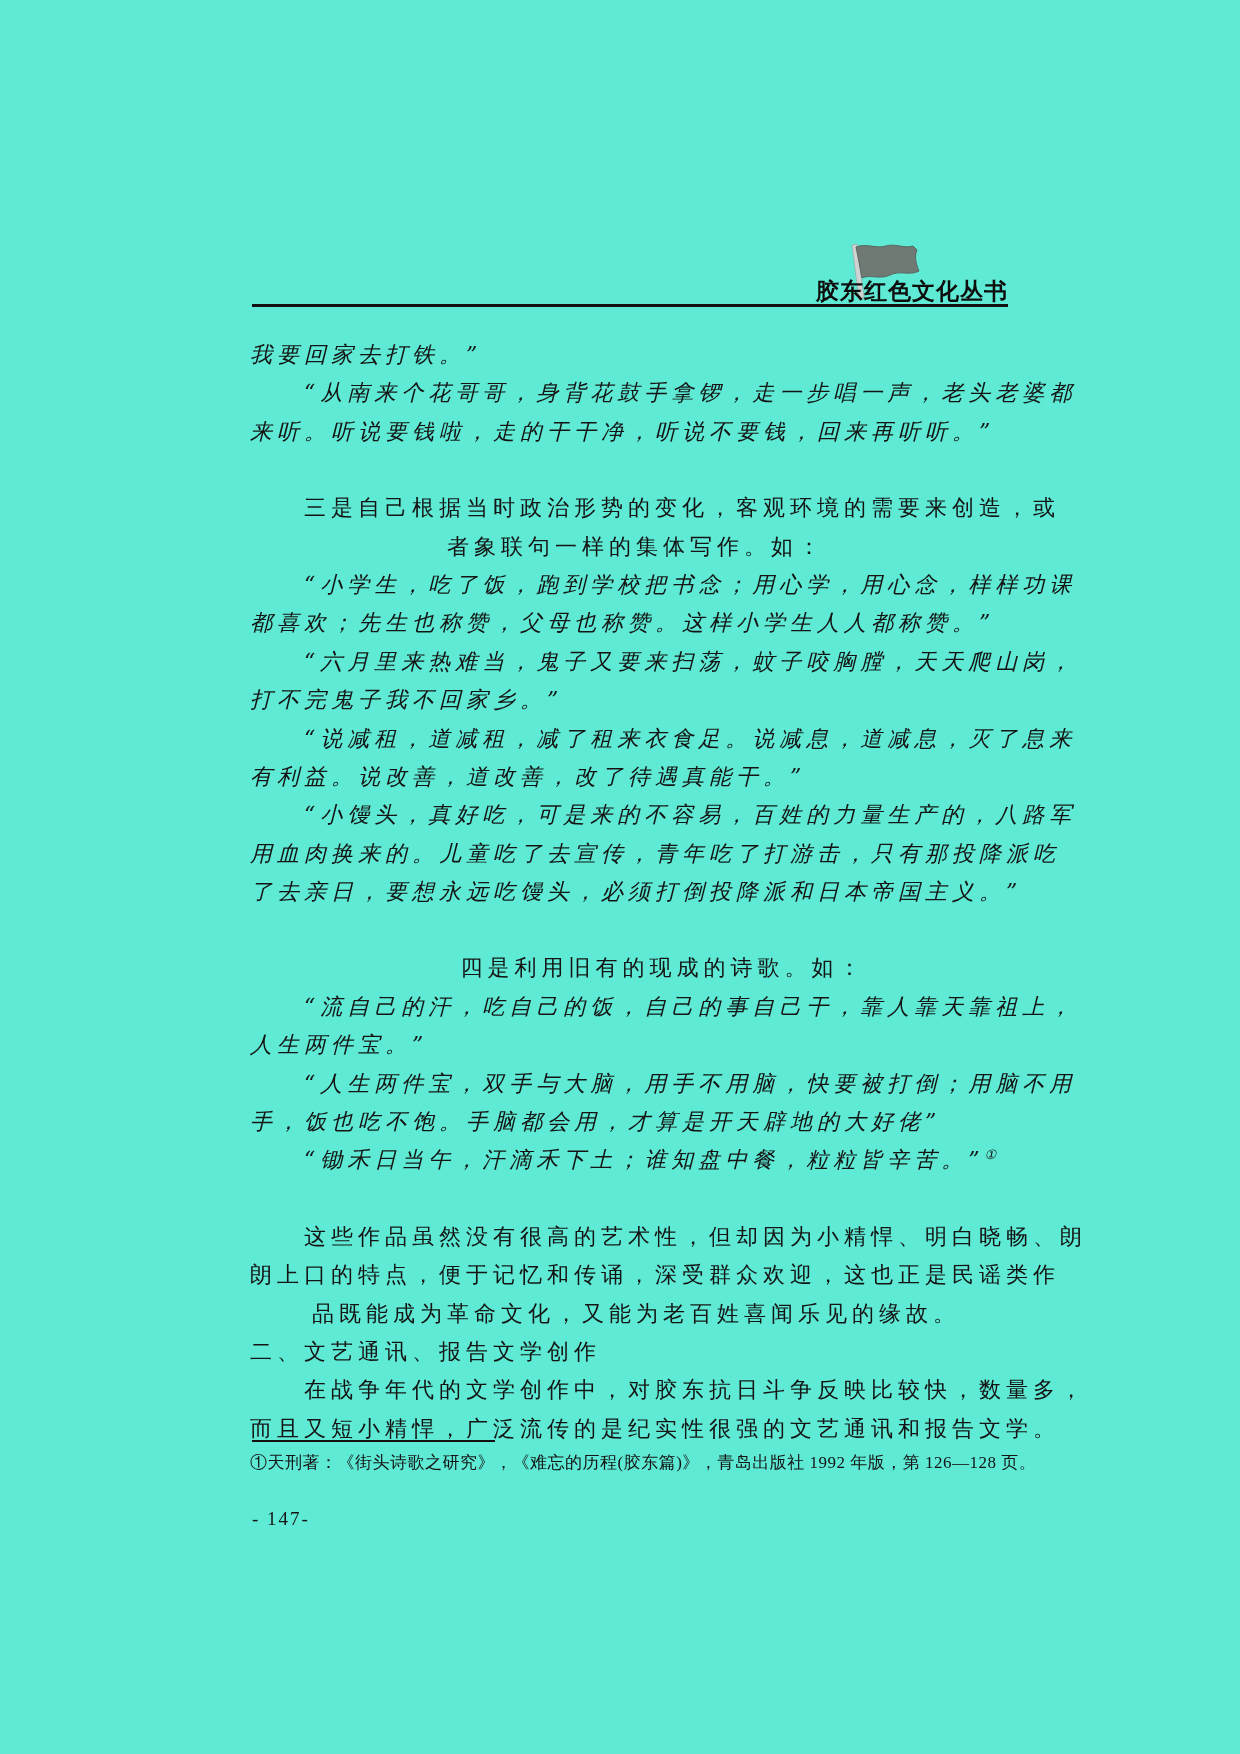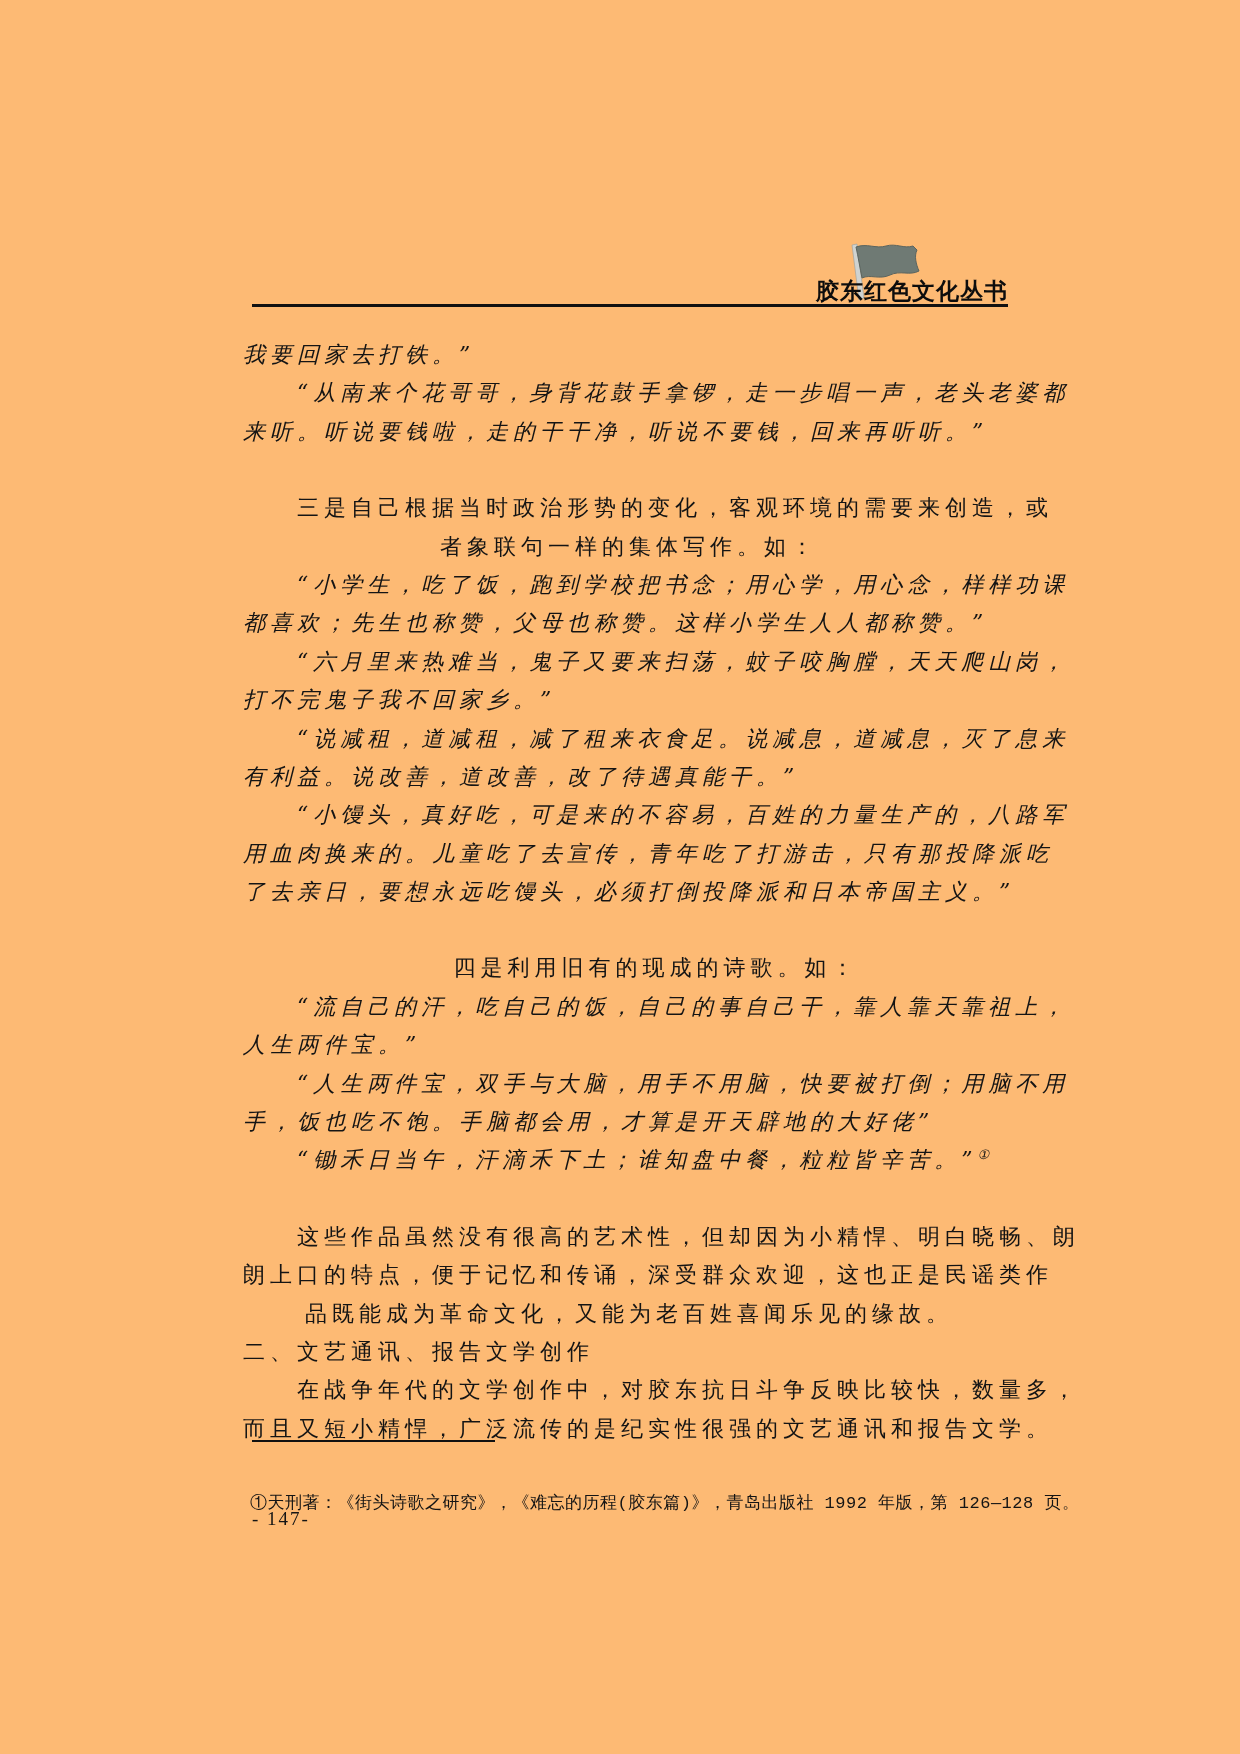"胶东红色文化丛书" .page { background: #fdba74 -> #5eead4 }
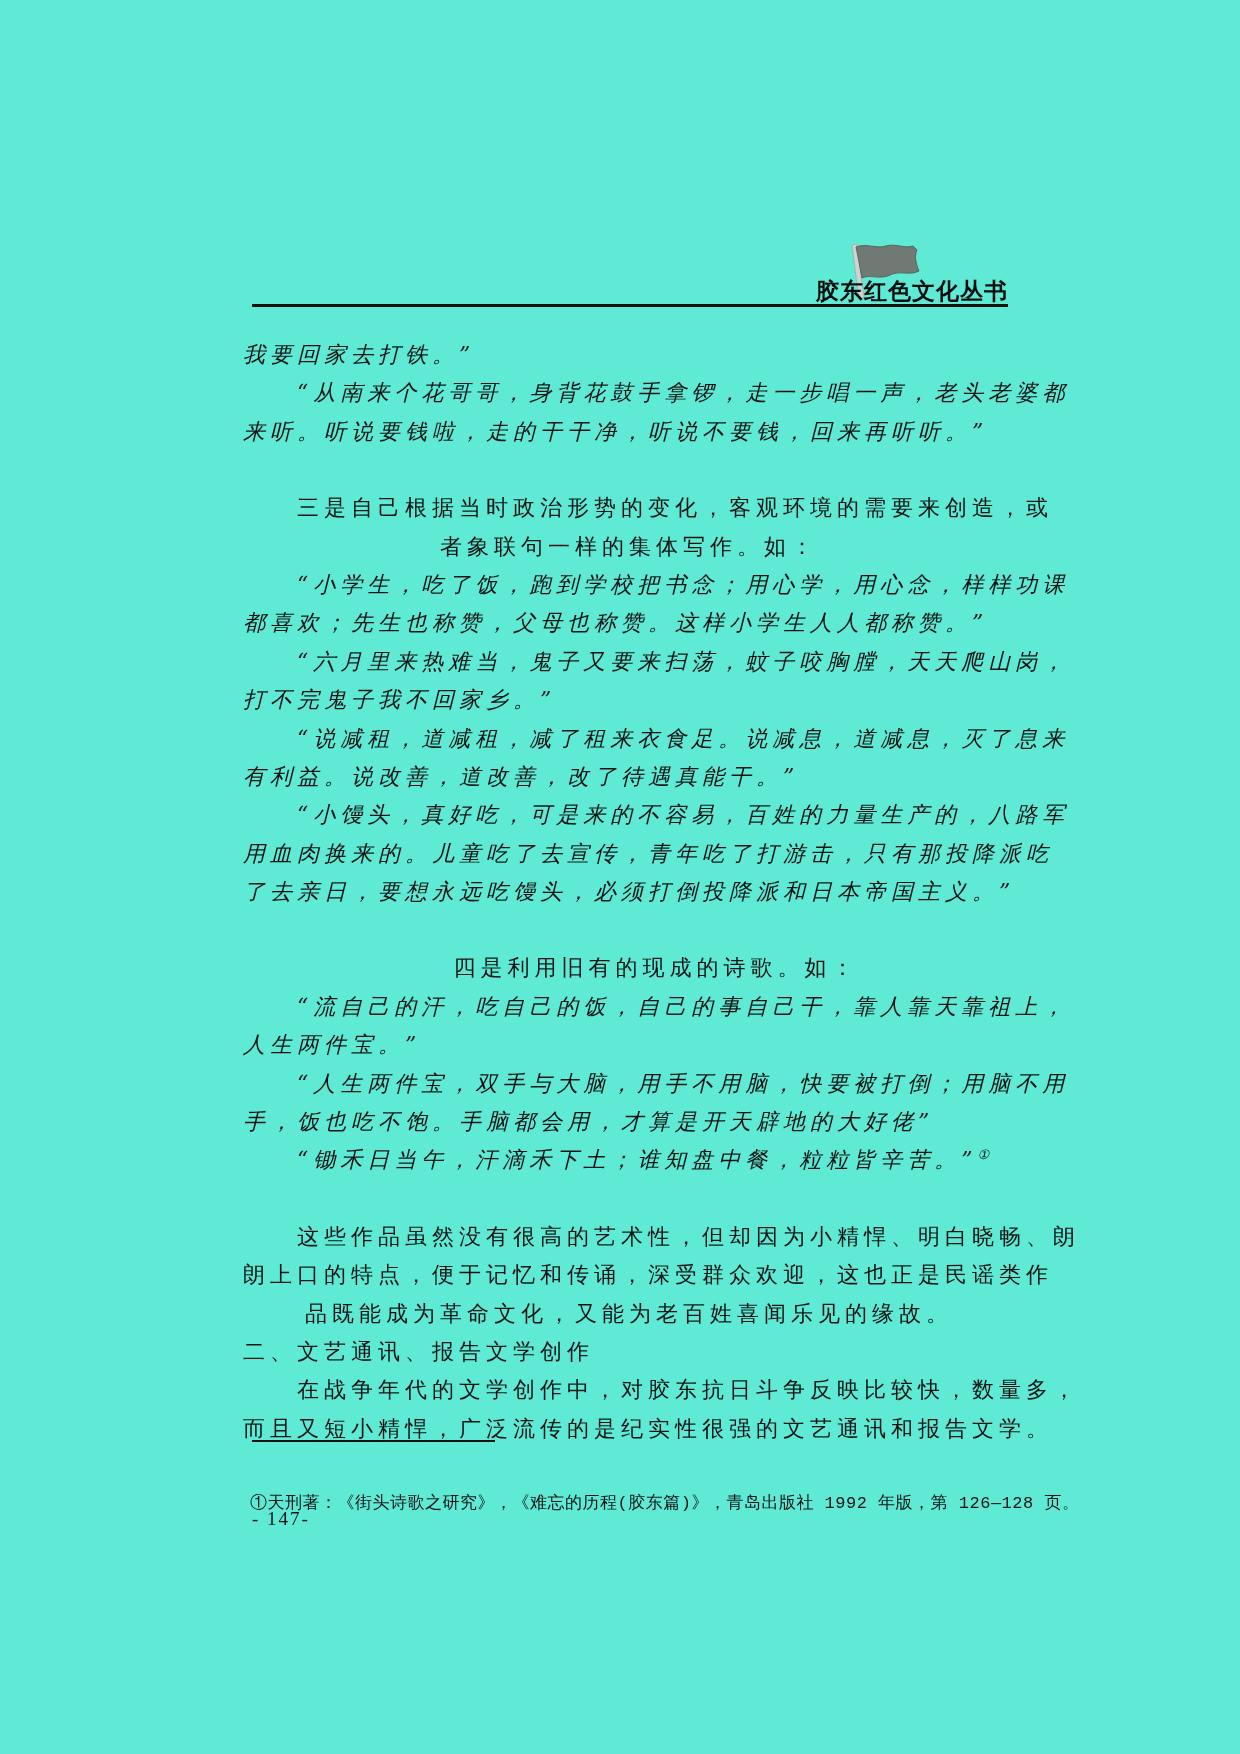"我要回家去打铁。”" .content { left: 243px -> 250px }
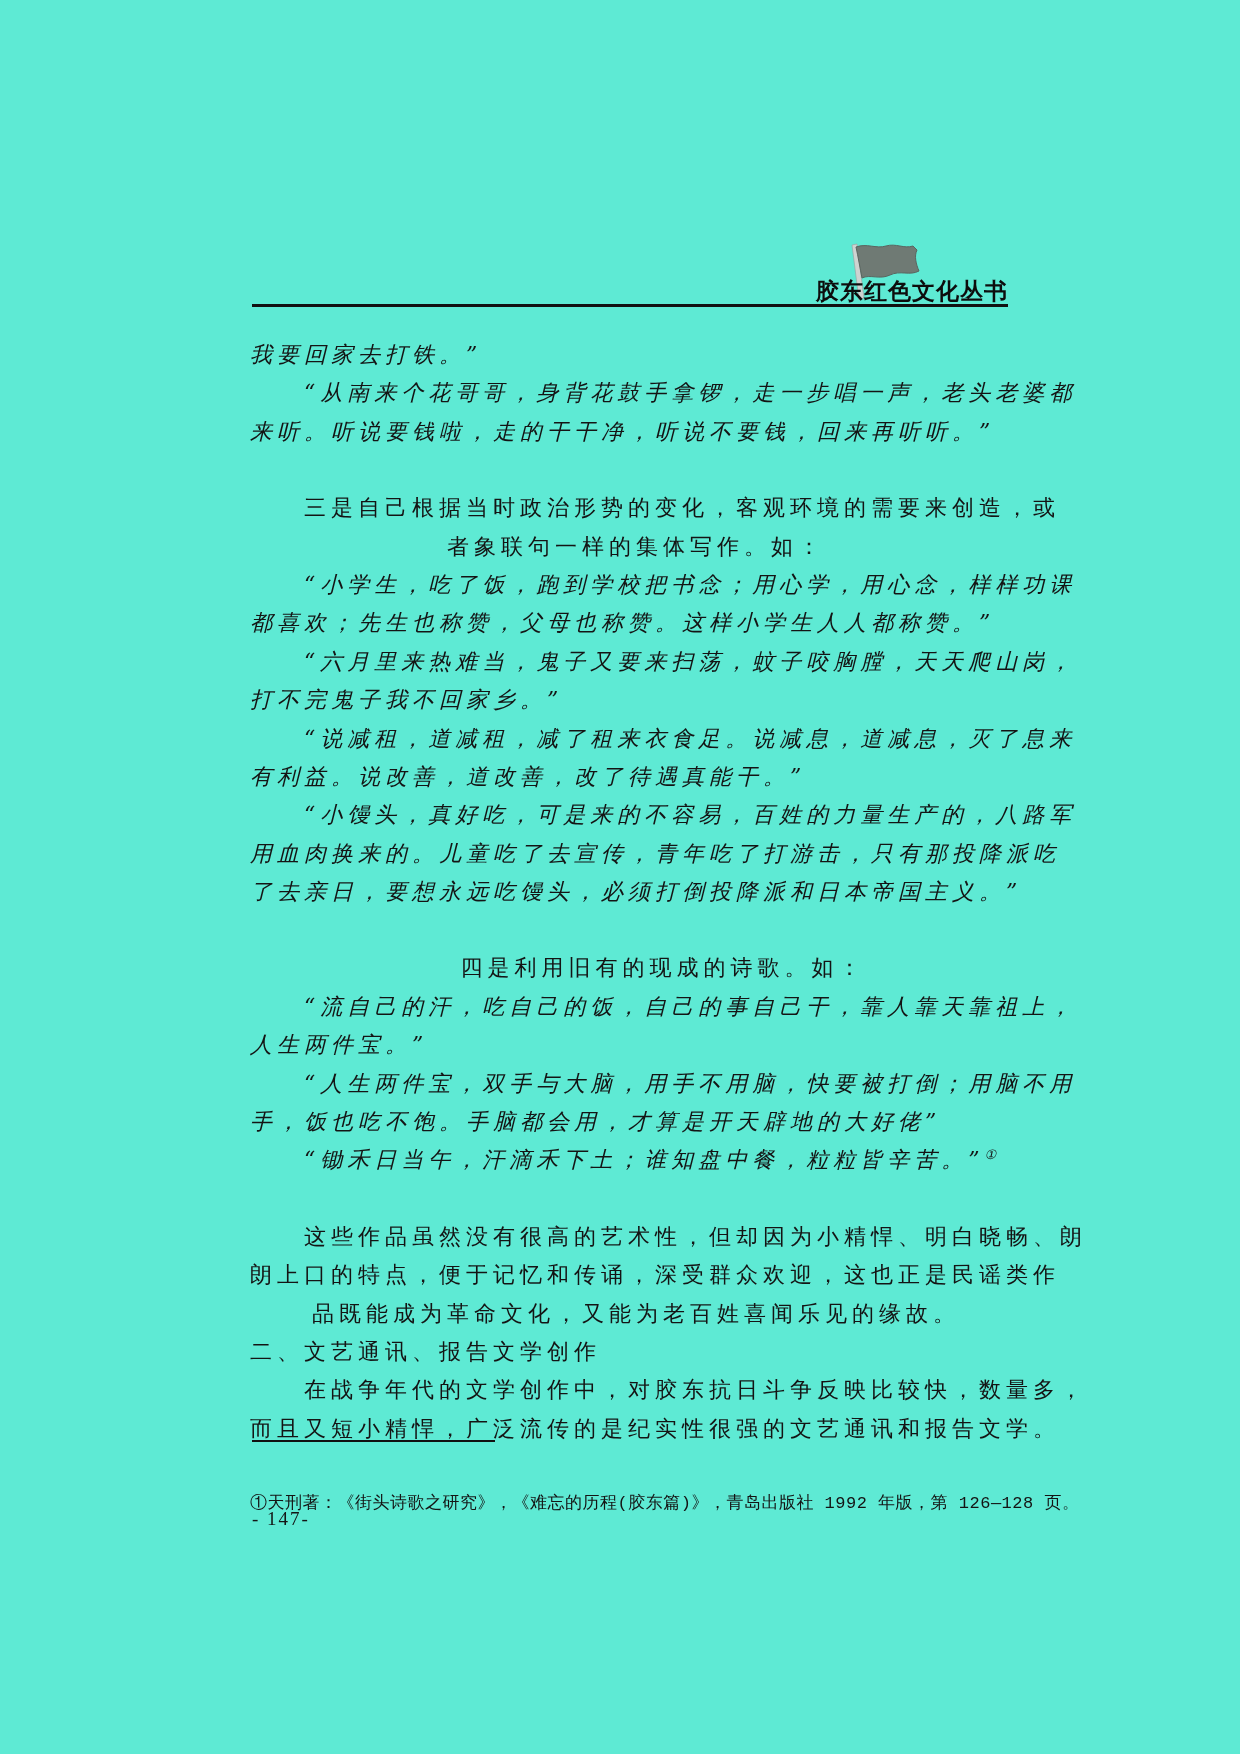"①天刑著：《街头诗歌之研究》，《难忘的历程(胶东篇)》，青岛出版社 1992" .footnote { font-family: Liberation Mono, monospace -> Liberation Serif, serif; top: 1492px -> 1451px }
